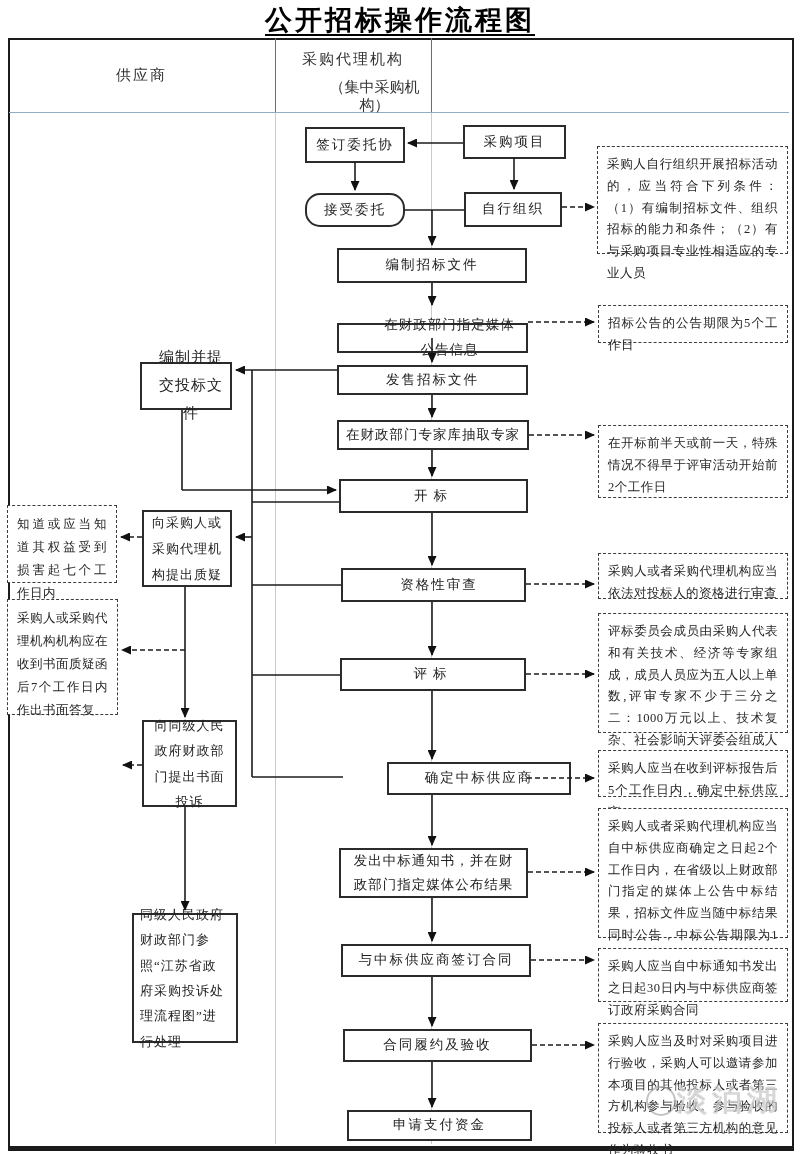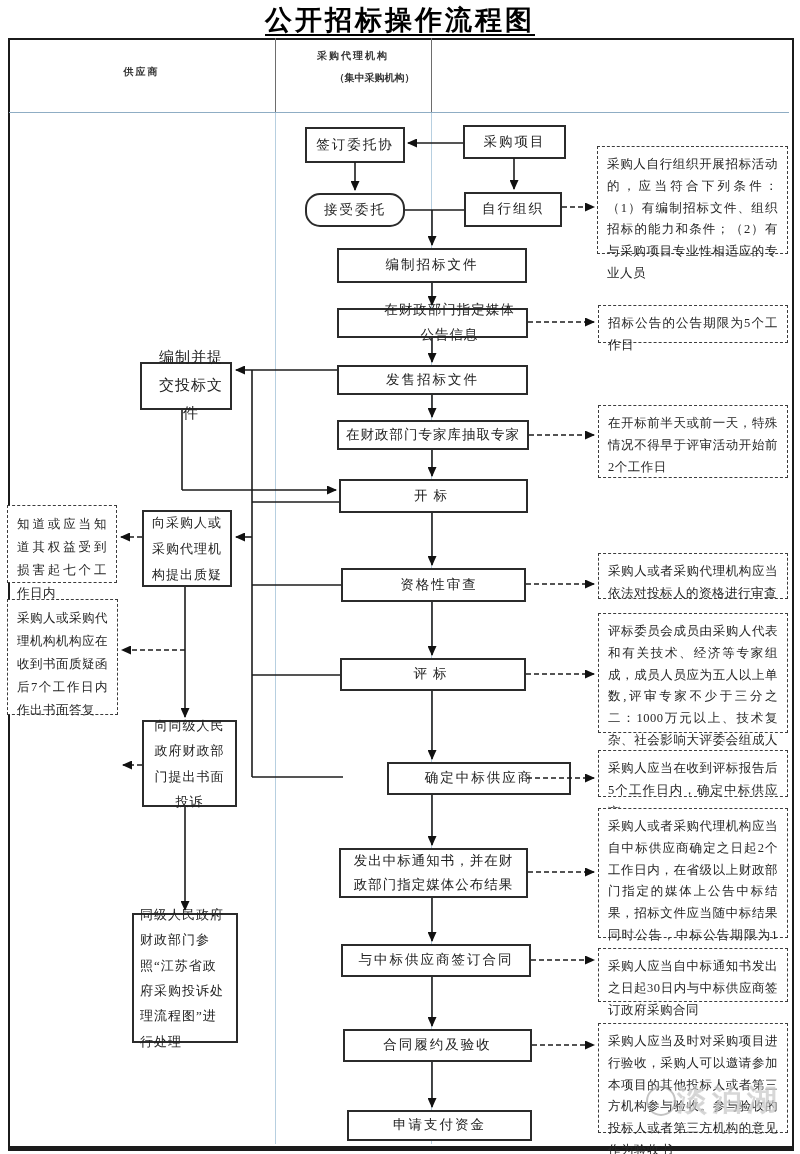"采购代理机构" .colhead { font-size: 10px -> 15px; font-weight: bold -> none }
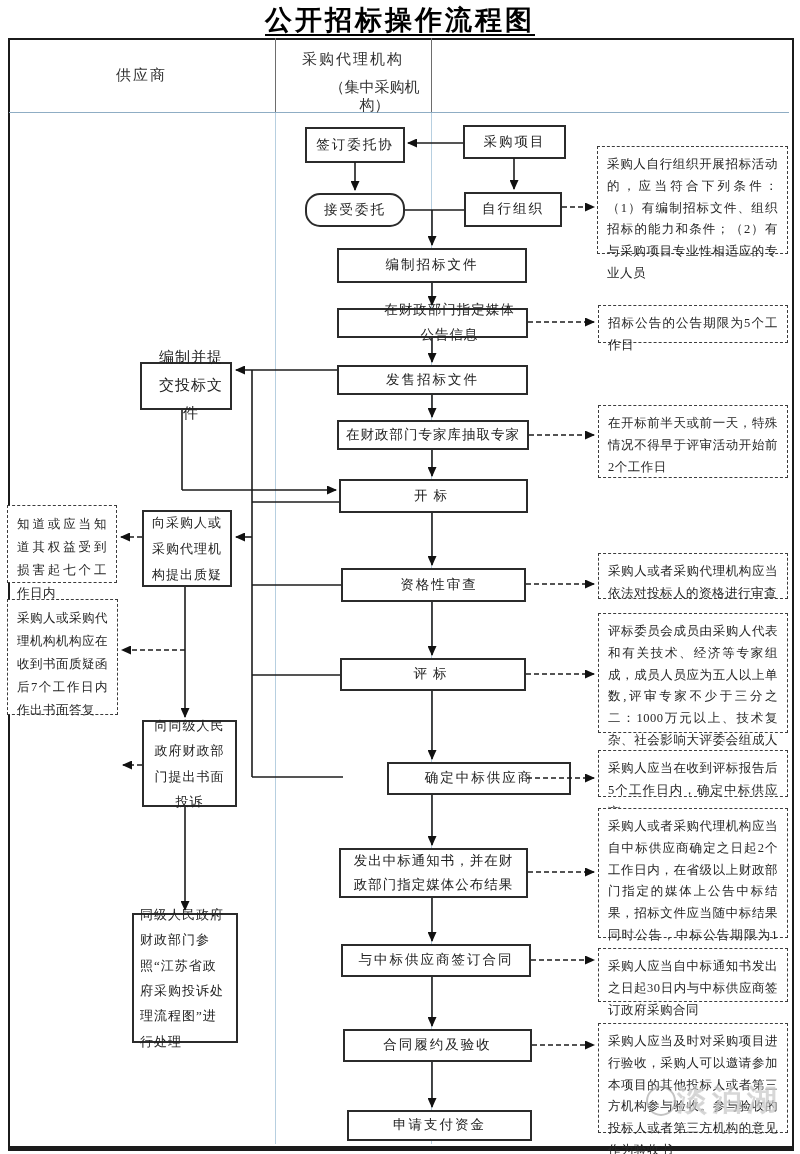"在财政部门指定媒体公告信息" div.node { top: 308px -> 323px }
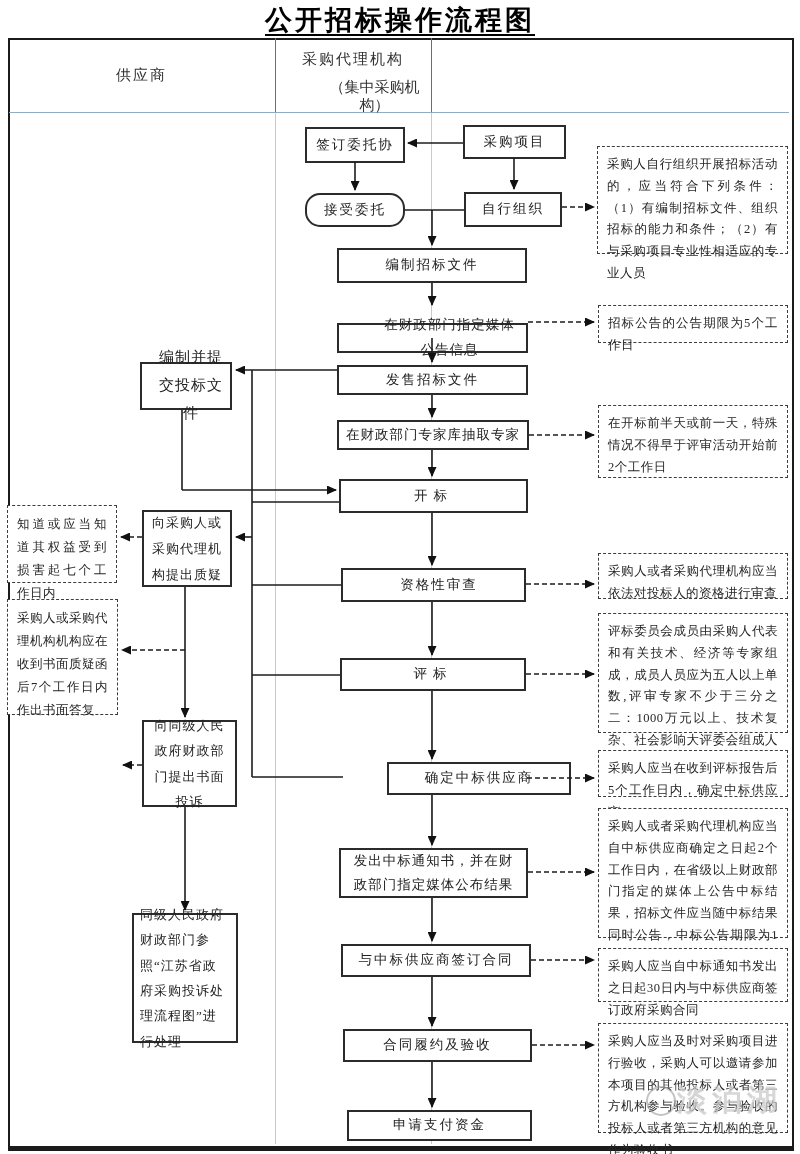"在开标前半天或前一天，特殊情况不得早于评审活动开始前2个工作日" div.note { top: 405px -> 425px }
